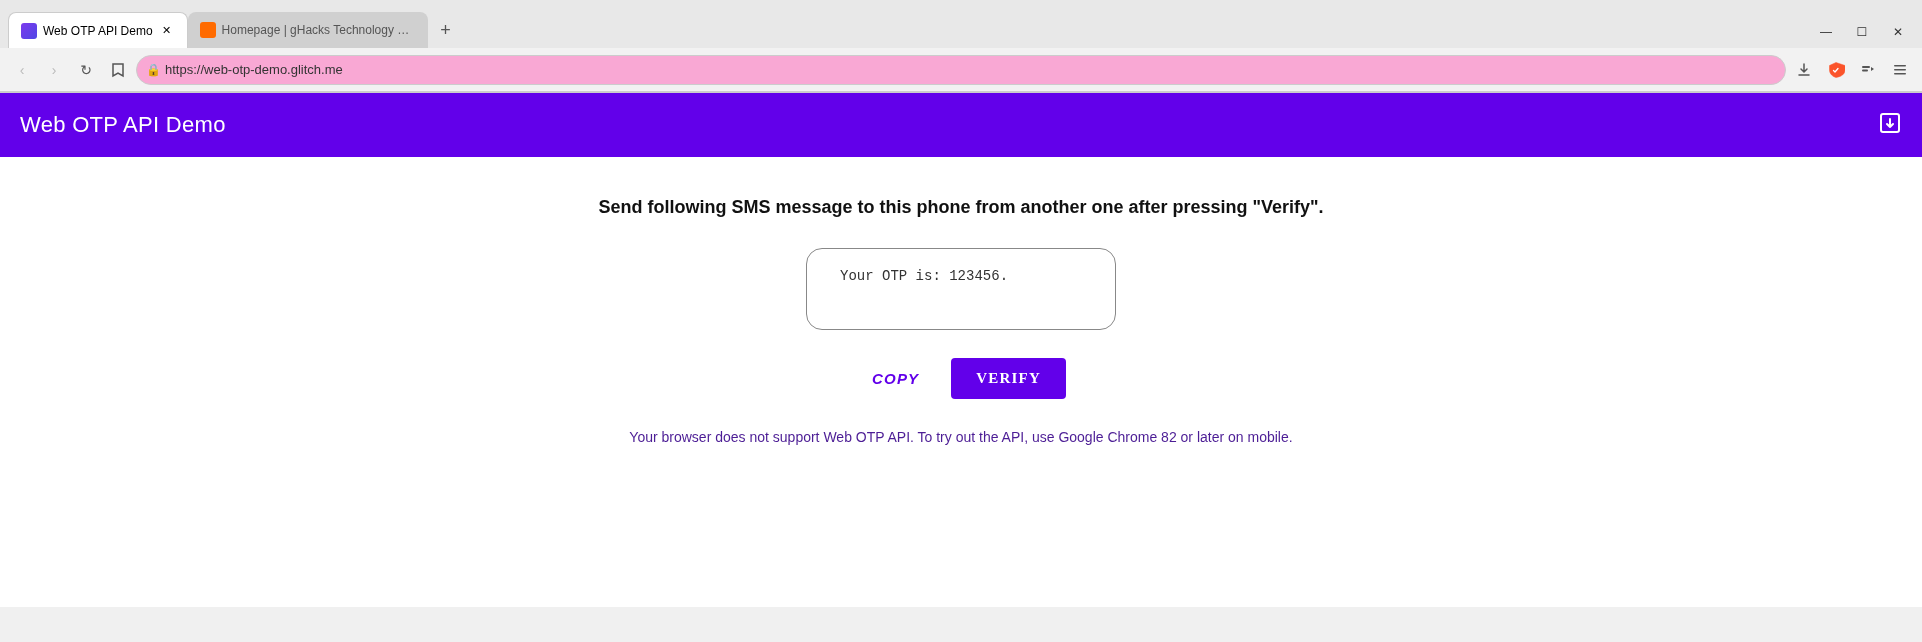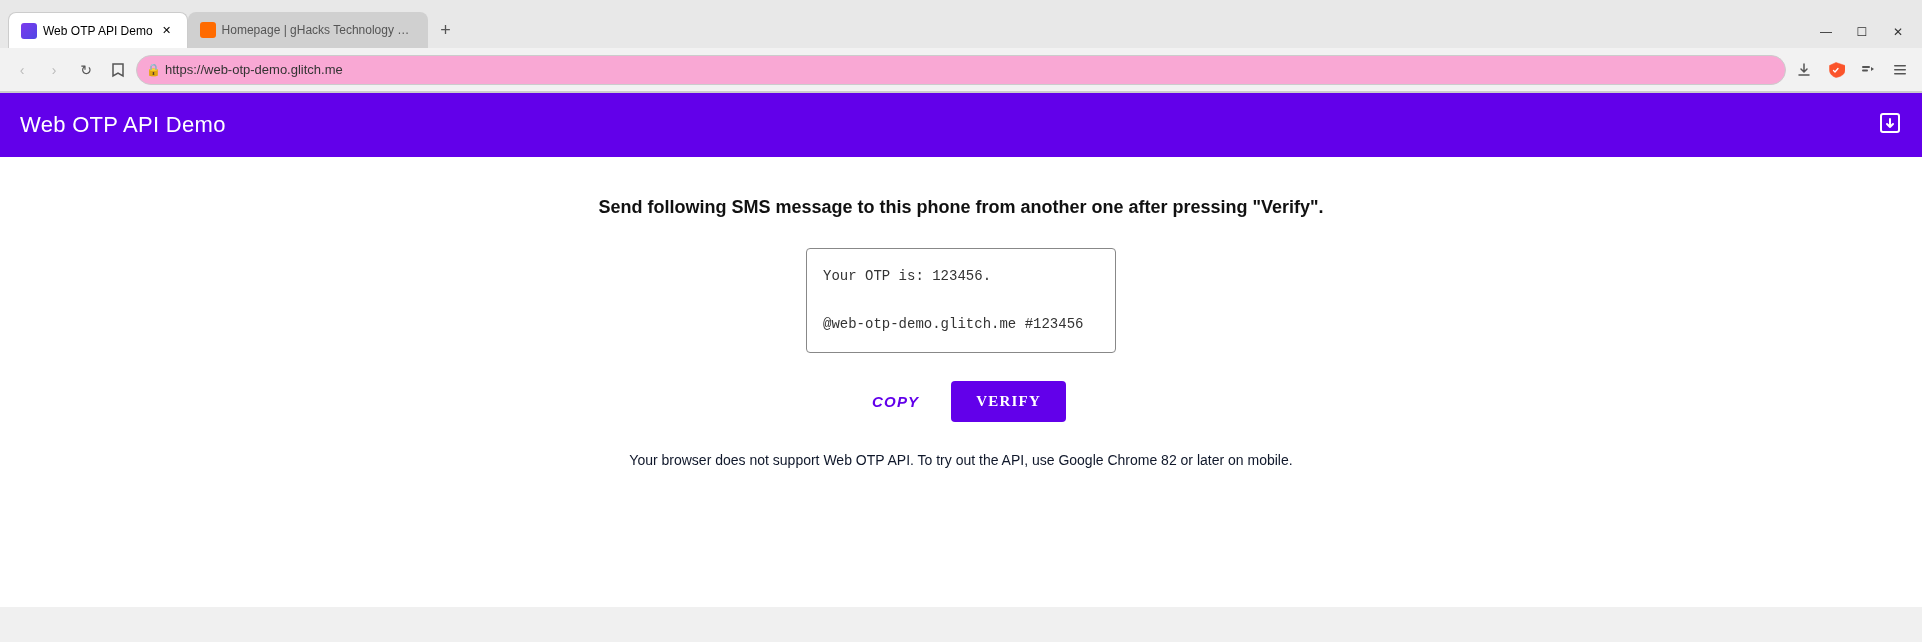"Your OTP is: 123456." .sms-box { border-radius: 4px -> 16px; padding: 16px 16px -> 16px 33px }
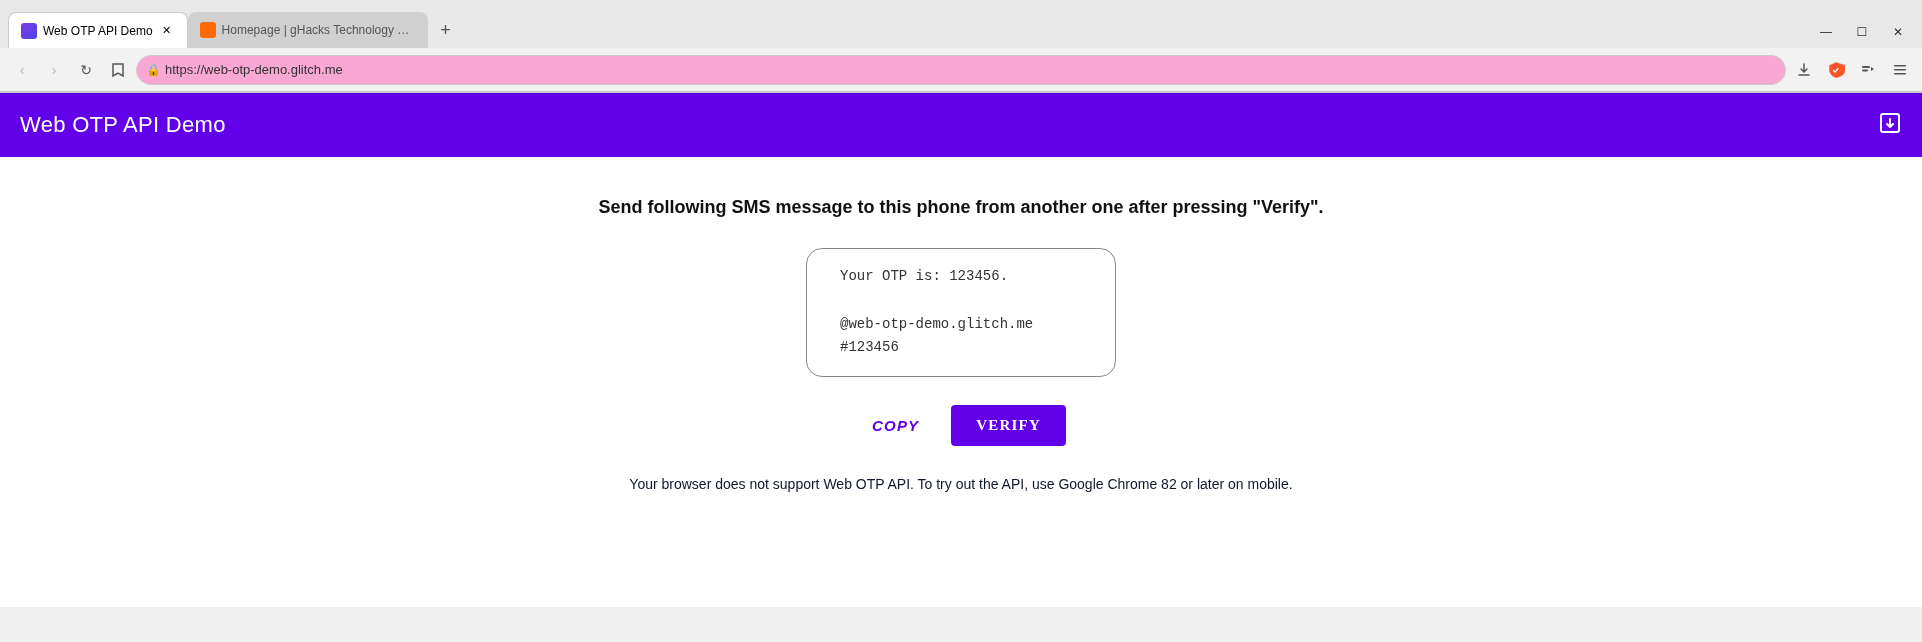"@web-otp-demo.glitch.me #123456" span.sms-line2 { html: <span>@web-otp-demo.glitch.me #123456</span> -> none }
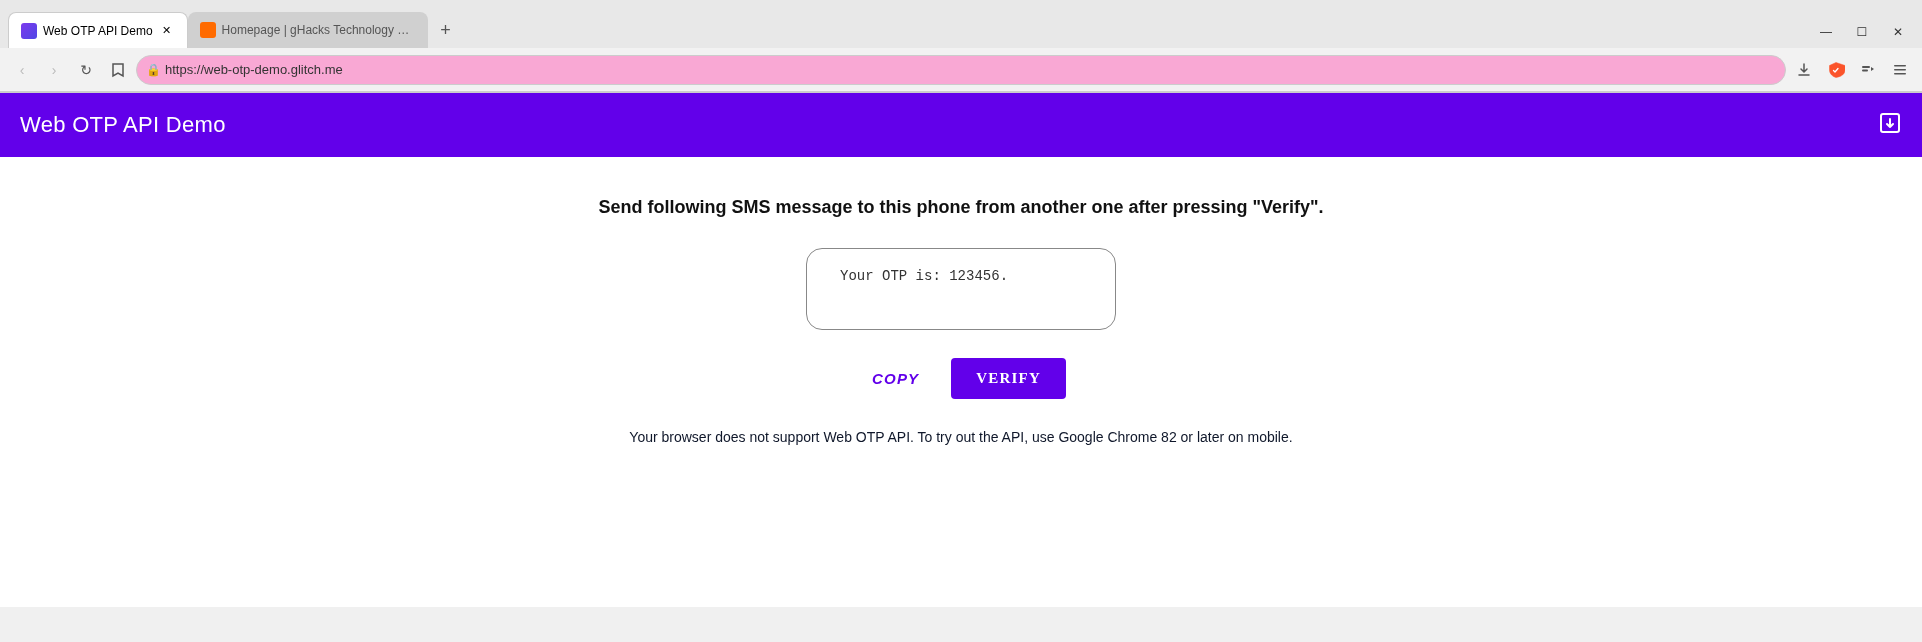"Your browser does not support" .support-notice { color: #0f172a -> #4c1d95 }
